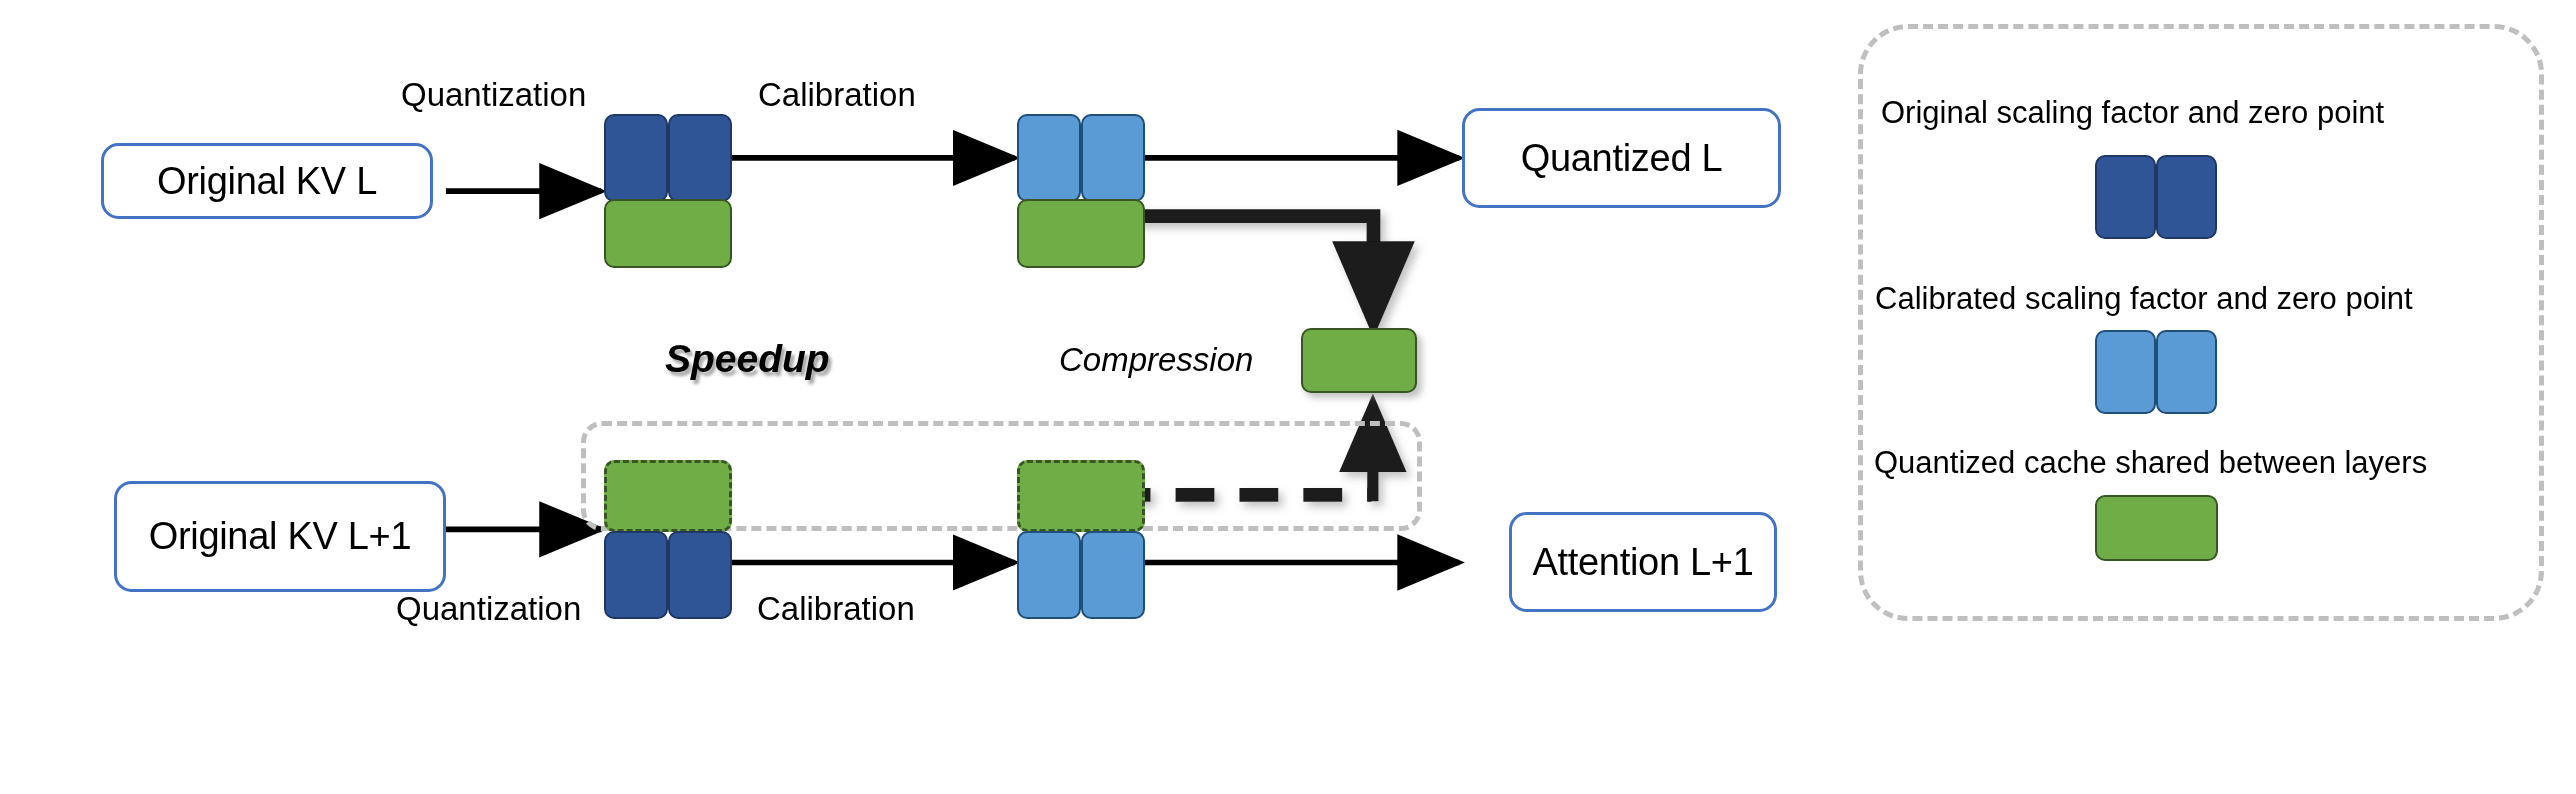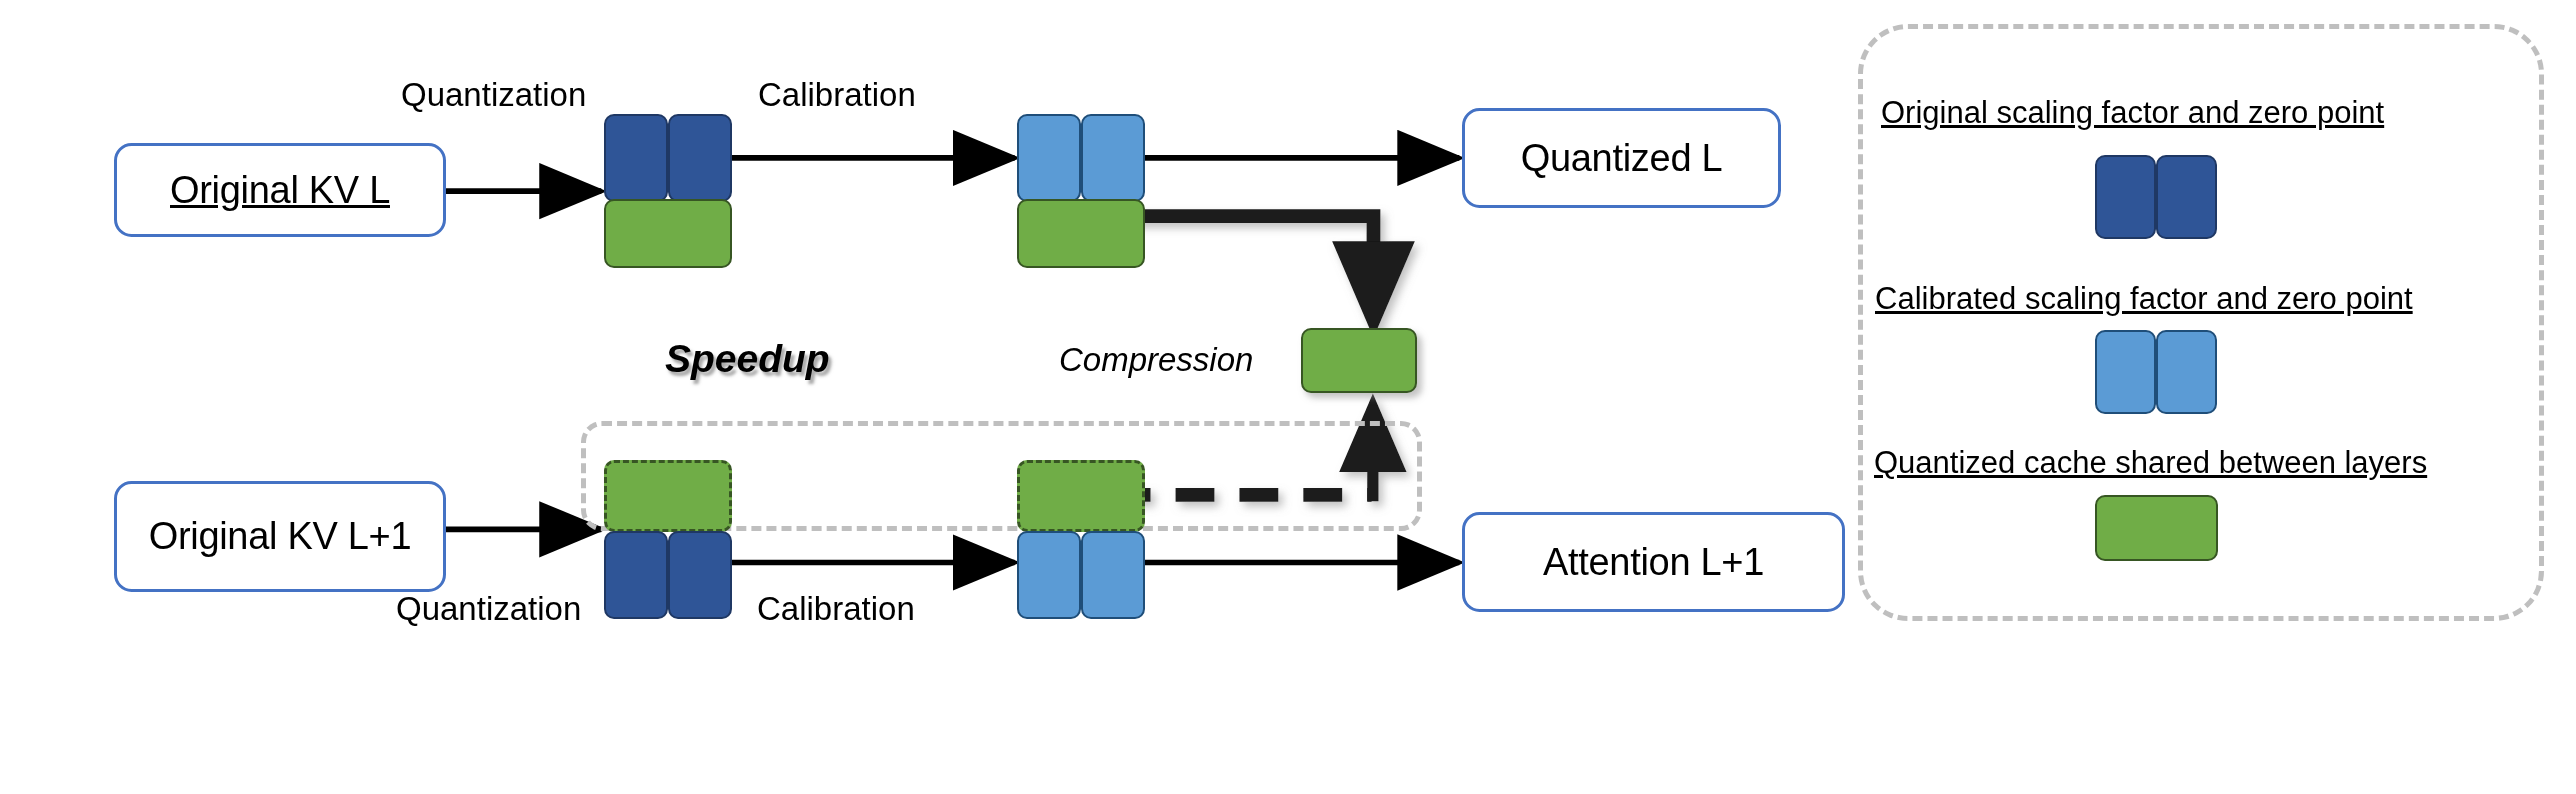"Original scaling factor and zero" .lbl-legend { text-decoration: underline -> none }
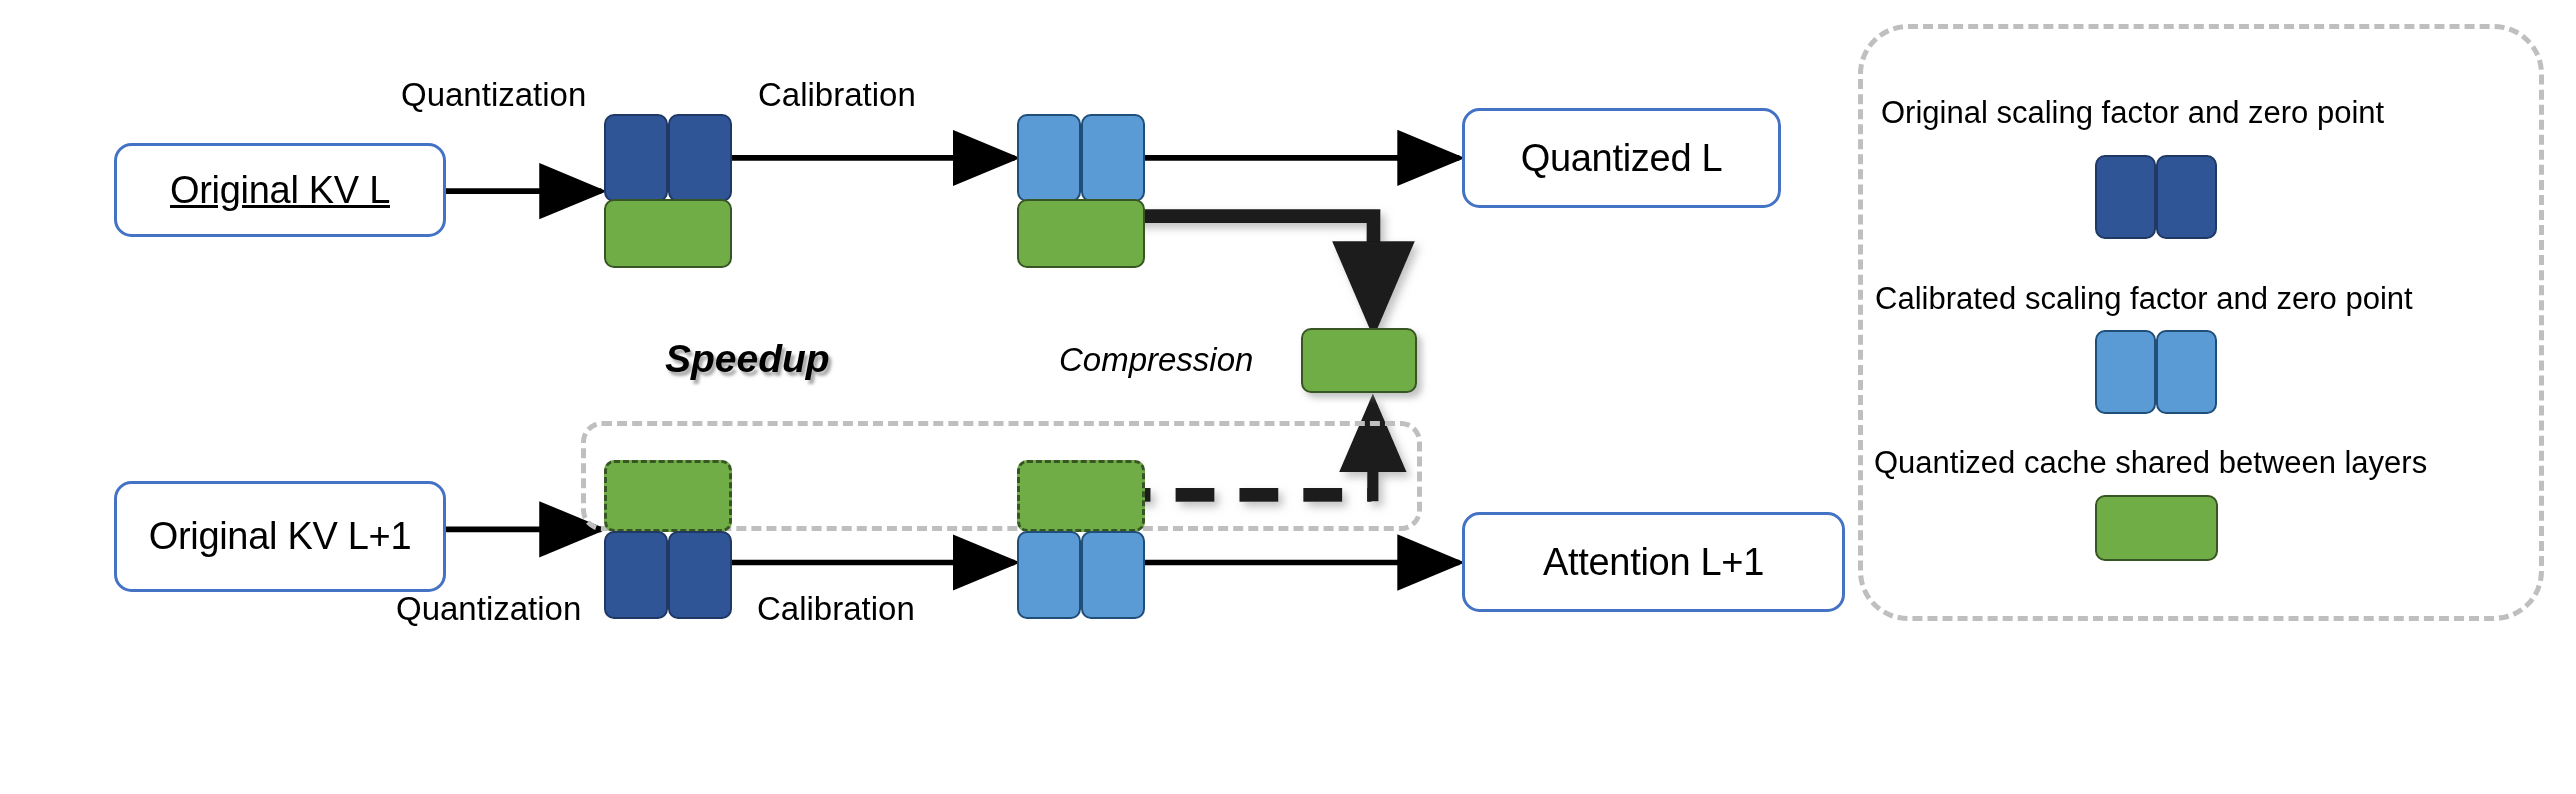"Original KV L" div.procbox { height: 94px -> 76px; left: 114px -> 101px; text-decoration: underline -> none }
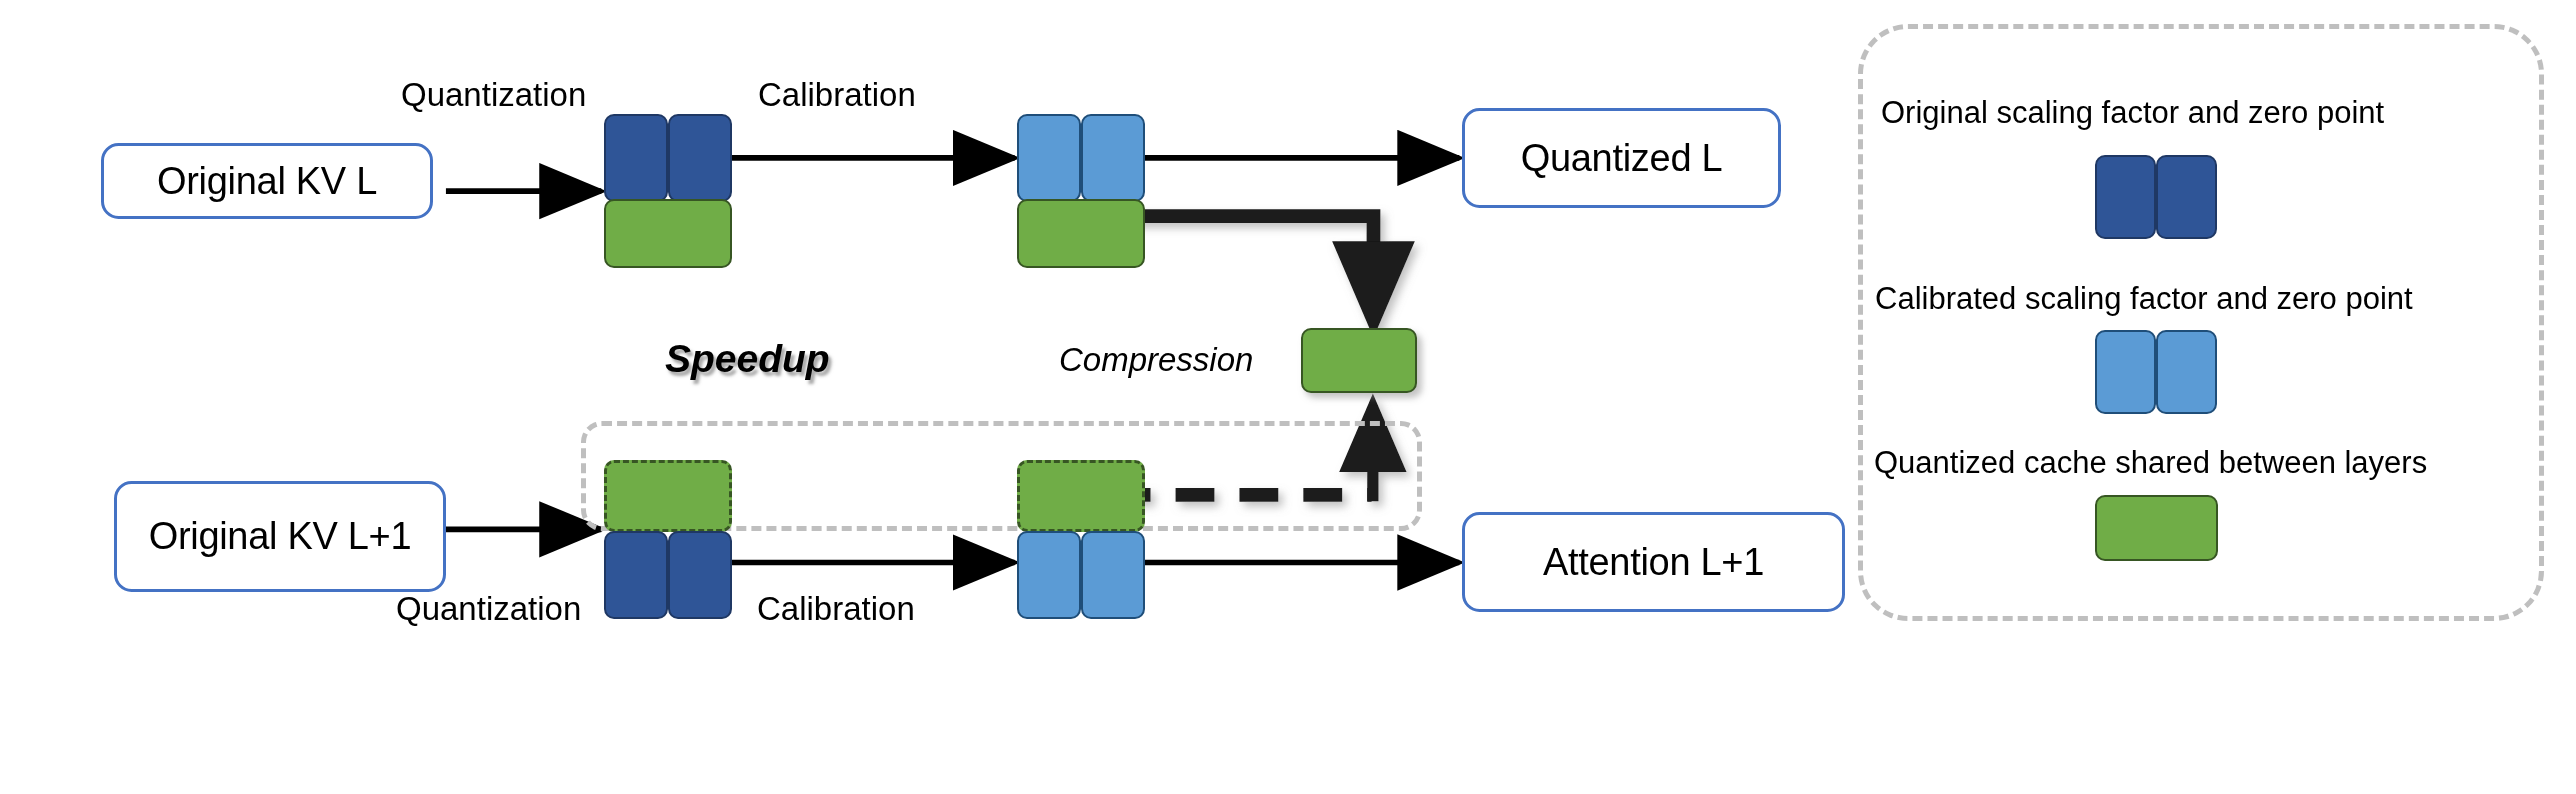"Attention L+1" div.procbox { left: 1462px -> 1509px; width: 383px -> 268px }
